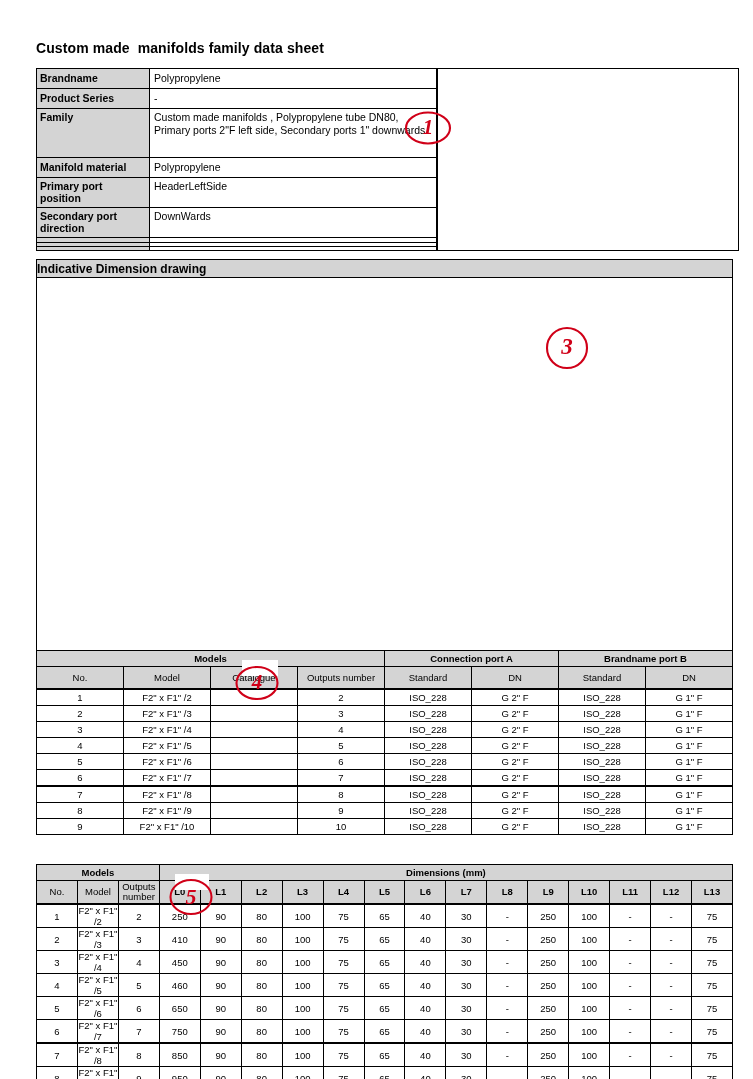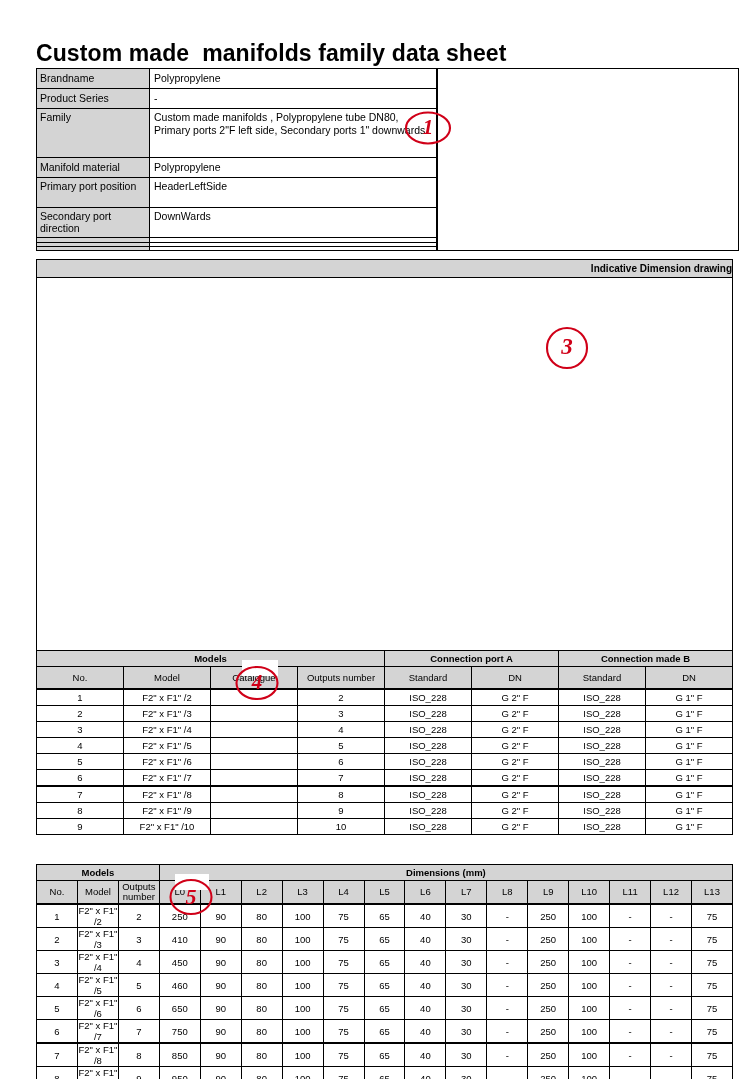"Custom made manifolds family data" .doc-title { font-size: 23px -> 14px }
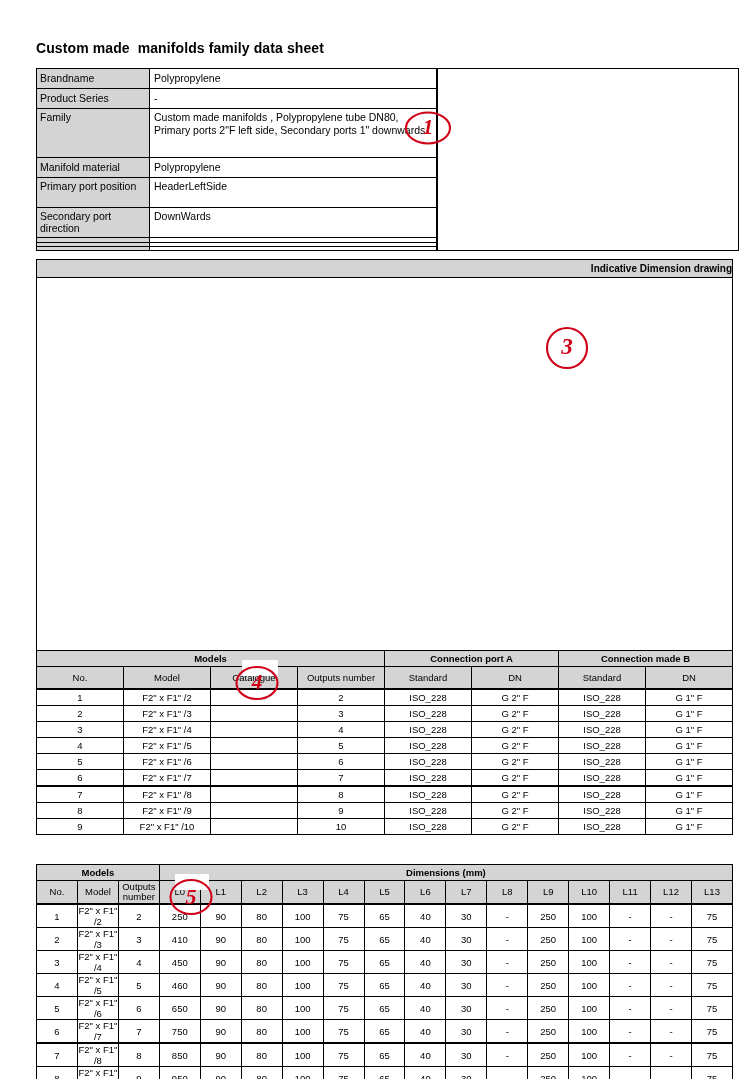"Brandname" .spec-label { font-weight: normal -> bold }
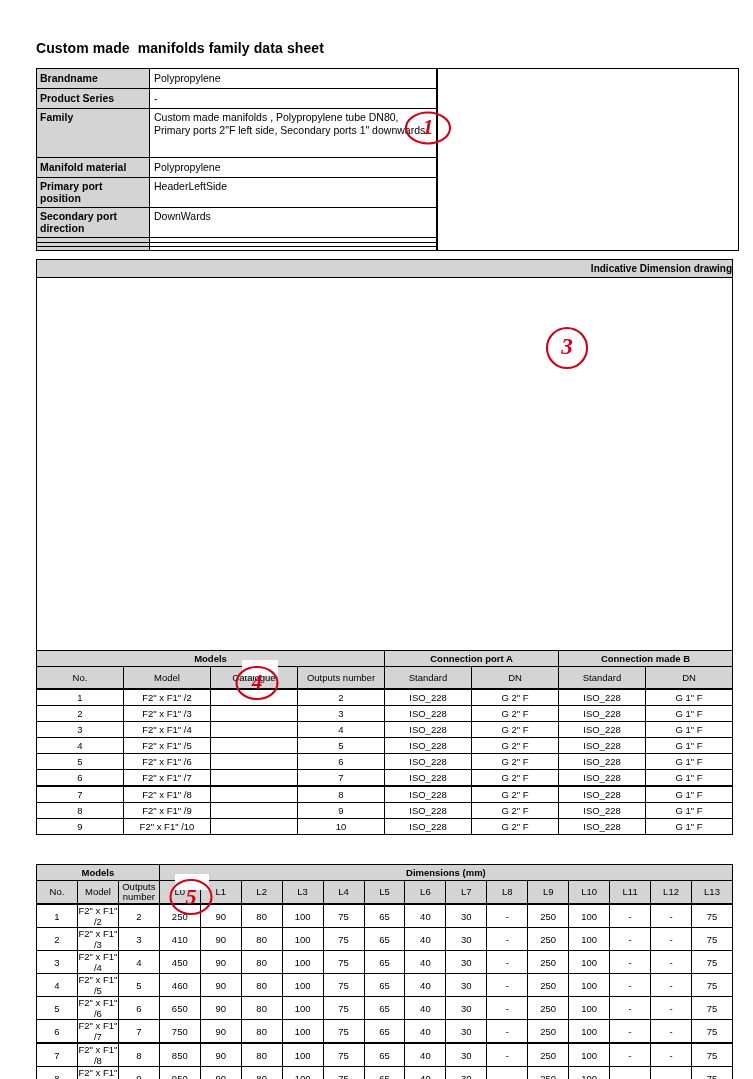"Indicative Dimension drawing" .draw-head { font-size: 10px -> 12px; text-align: right -> left }
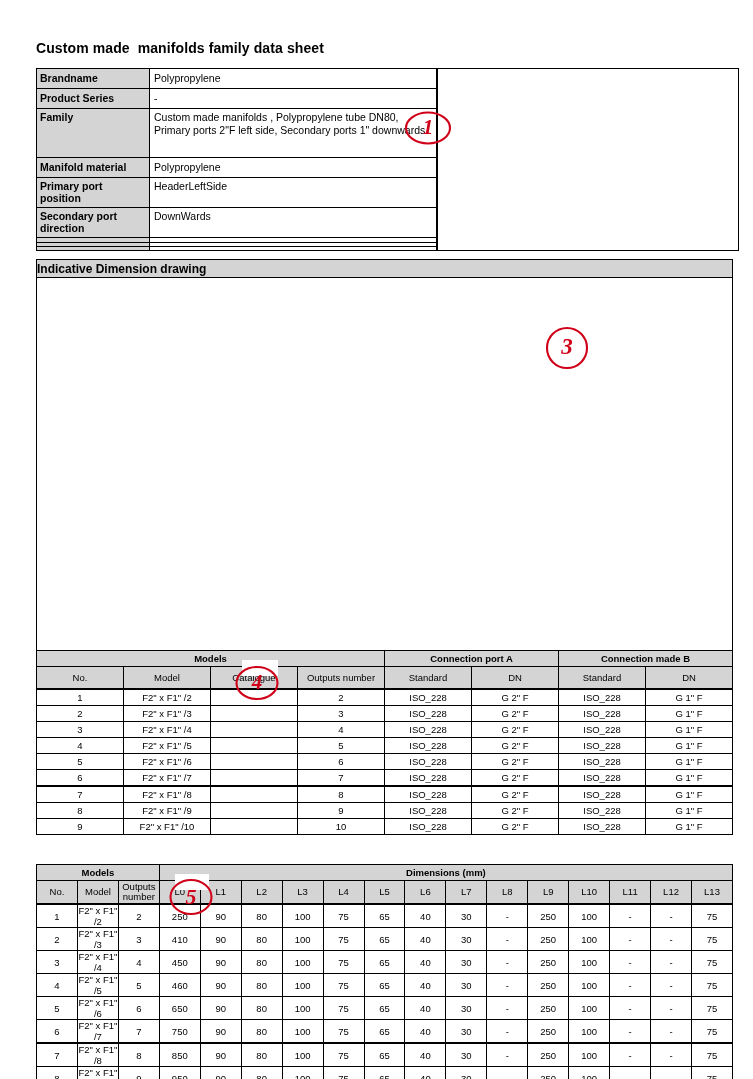"Connection made B" td.gray { text: Connection made -> Brandname port }
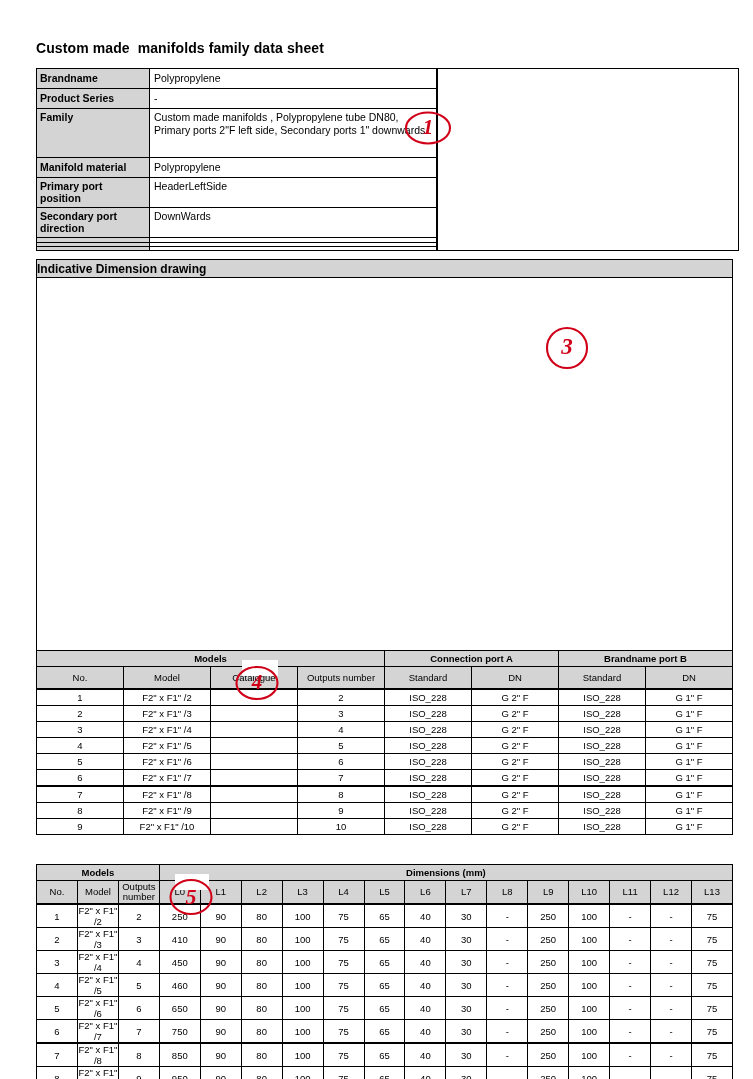"L0" .d-L { font-weight: none -> bold }
